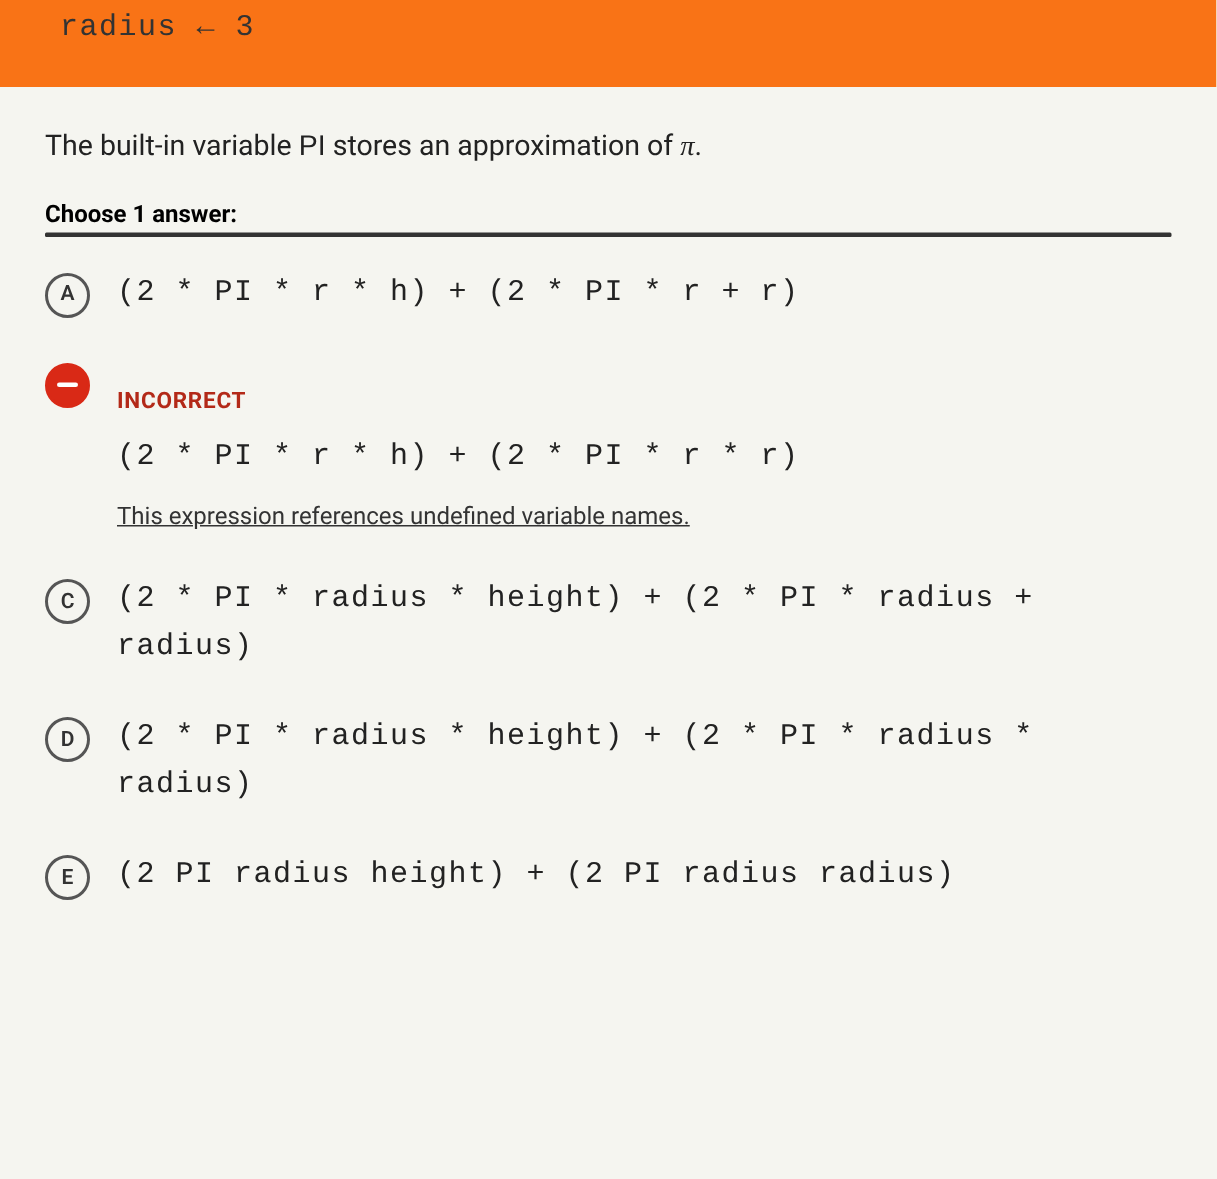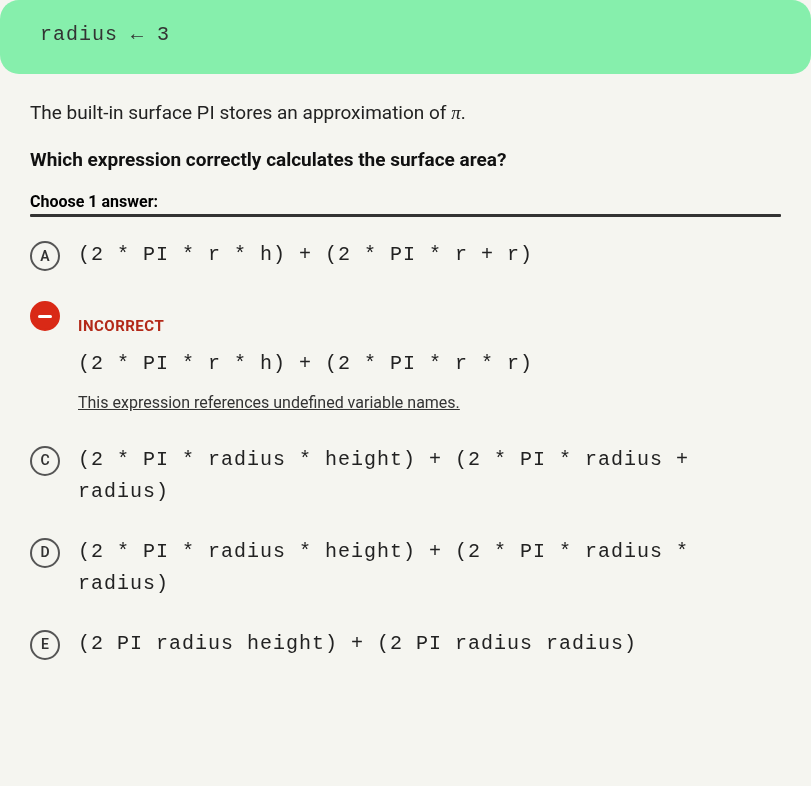"radius ← 3" .code-block { background: #86efac -> #f97316; border-radius: 19px -> none; padding: 20px 40px 18px 40px -> 4px 40px 18px 40px }
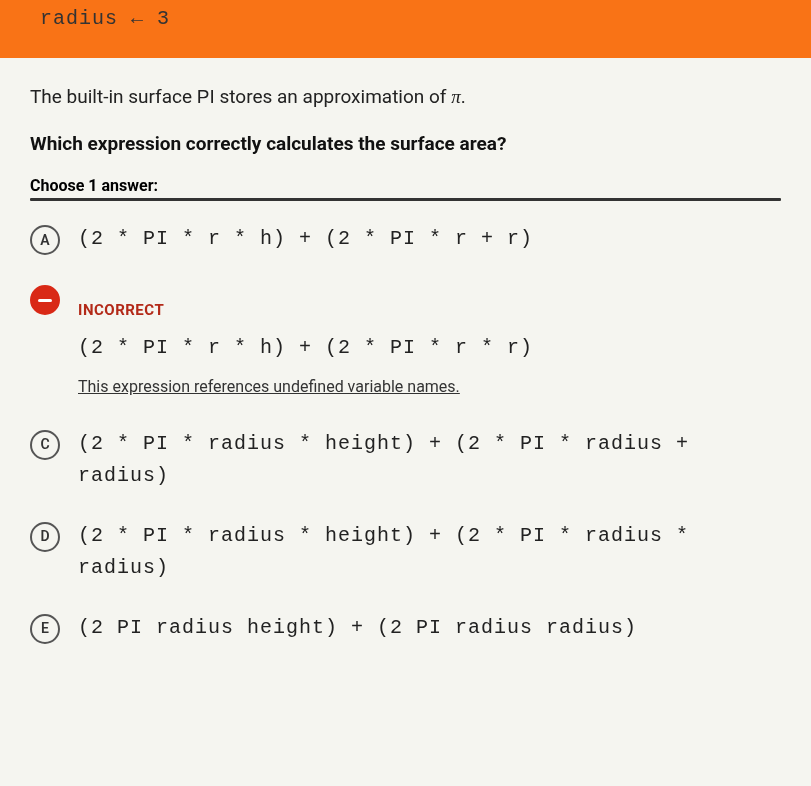"The built-in surface" span { text: surface -> variable }
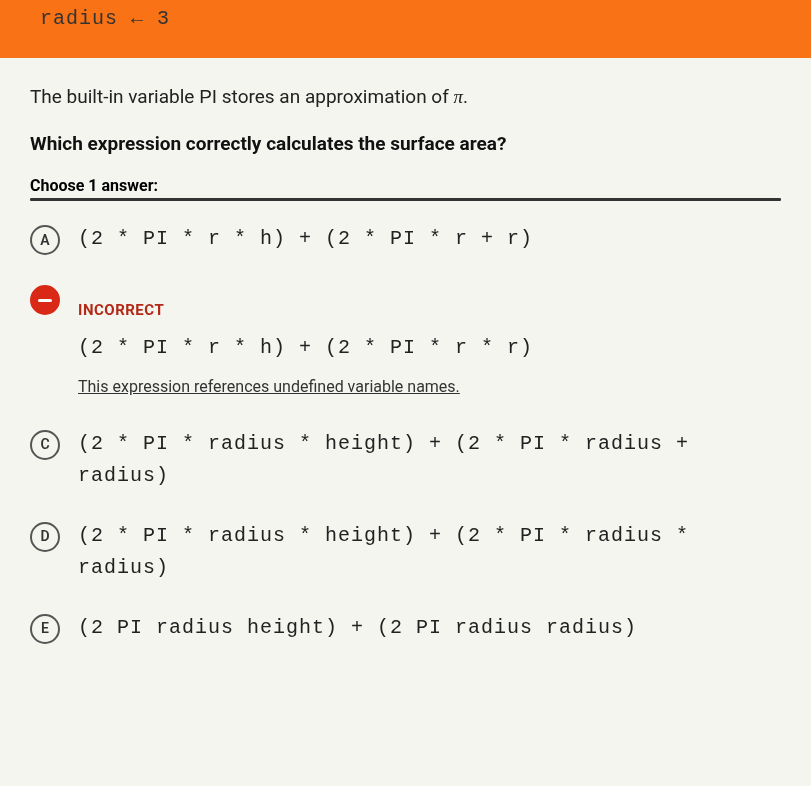"Which expression correctly calculates" p.prompt-bold { html: <p>Which expression correctly calculates the surface area?</p> -> none }
